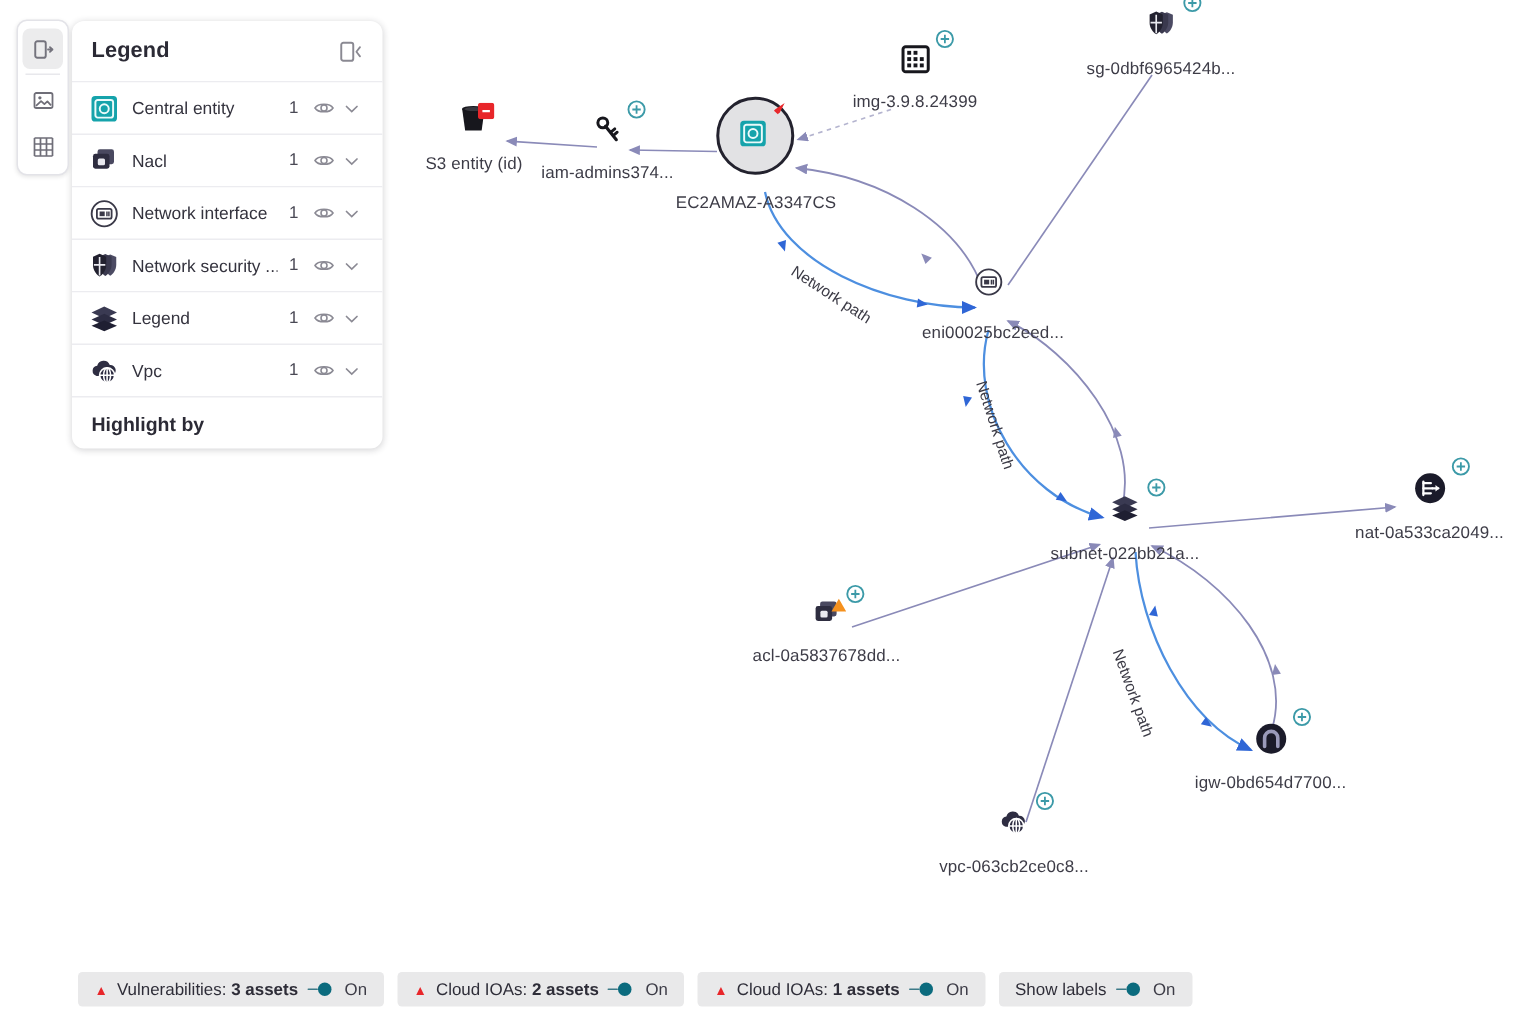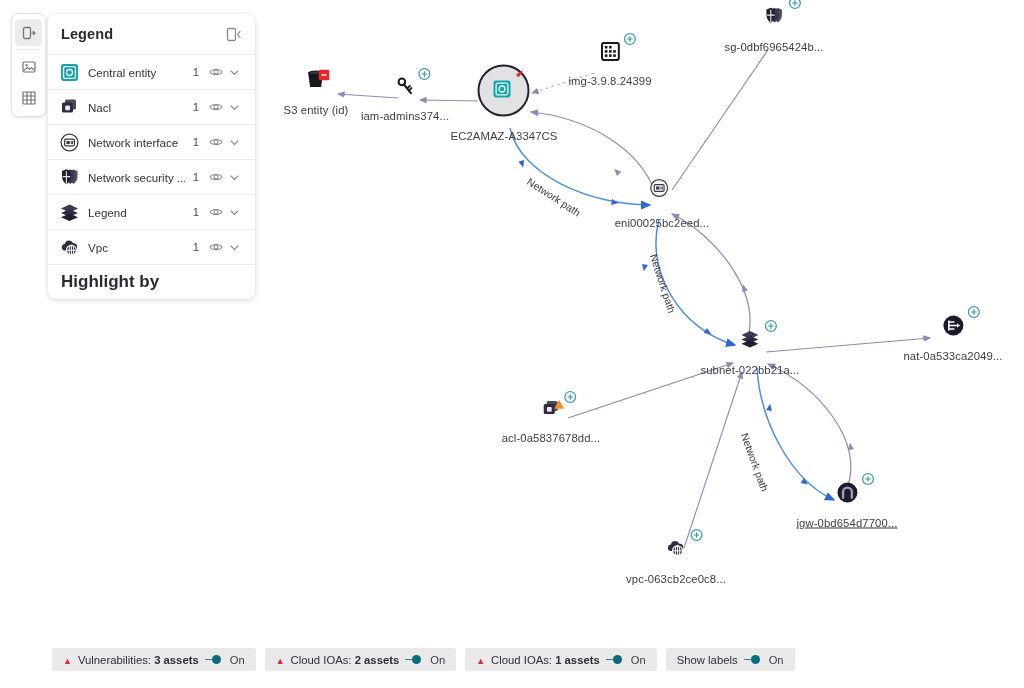"img-3.9.8.24399" div.node { top: 64px -> 52px }
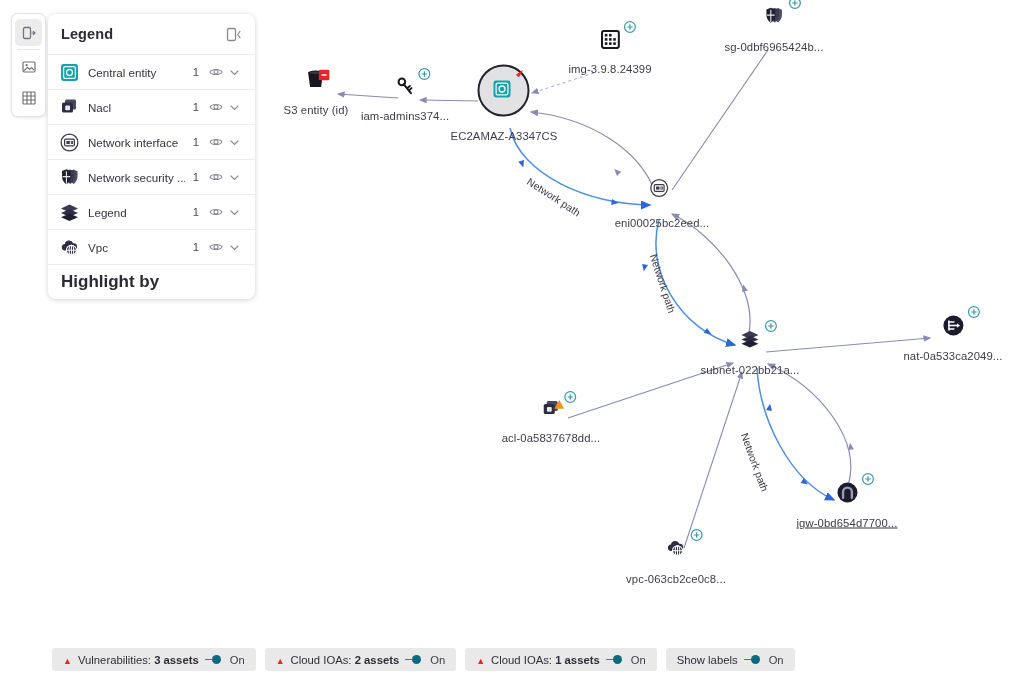"Highlight by" #legend-footer { font-size: 17px -> 13px }
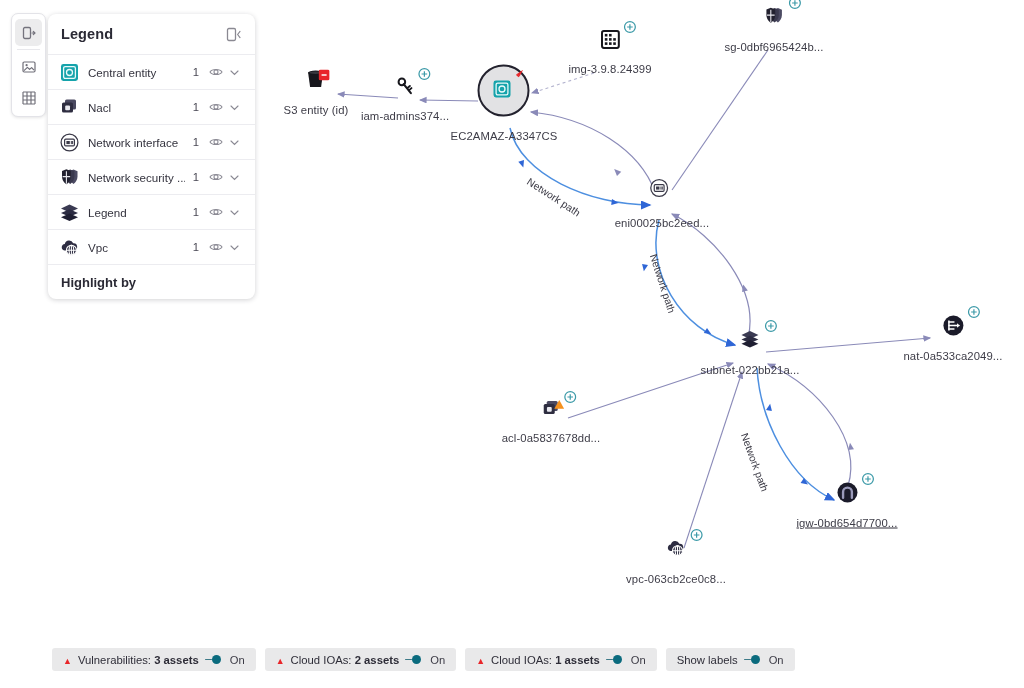"igw-0bd654d7700..." div.node { text-decoration: underline -> none }
